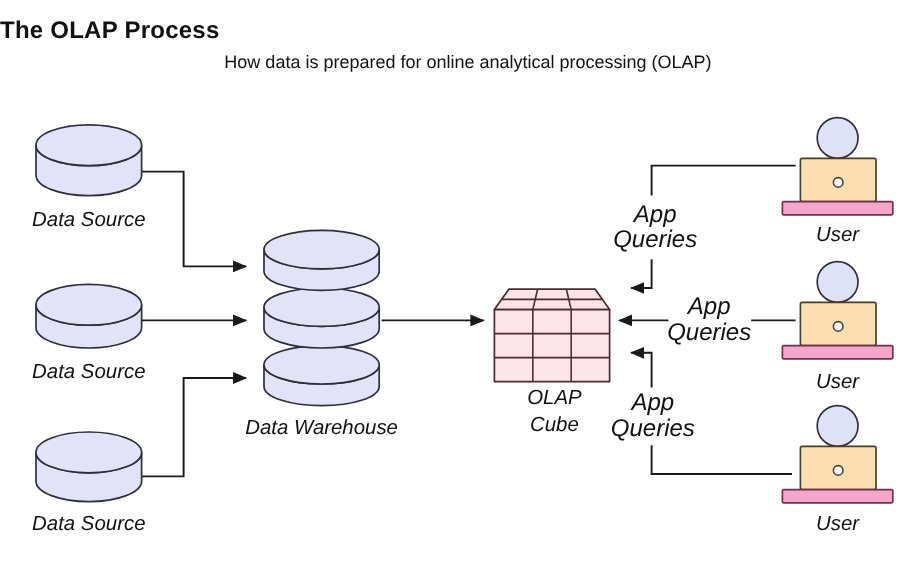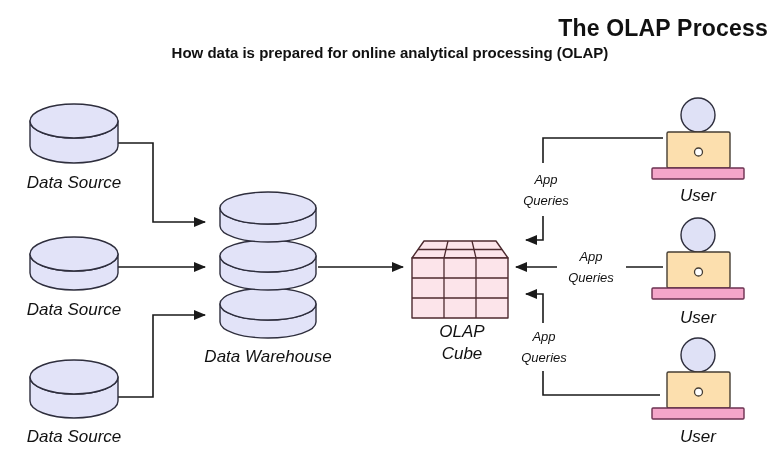"The OLAP Process" .title { font-size: 23px -> 20px; text-align: right -> left }
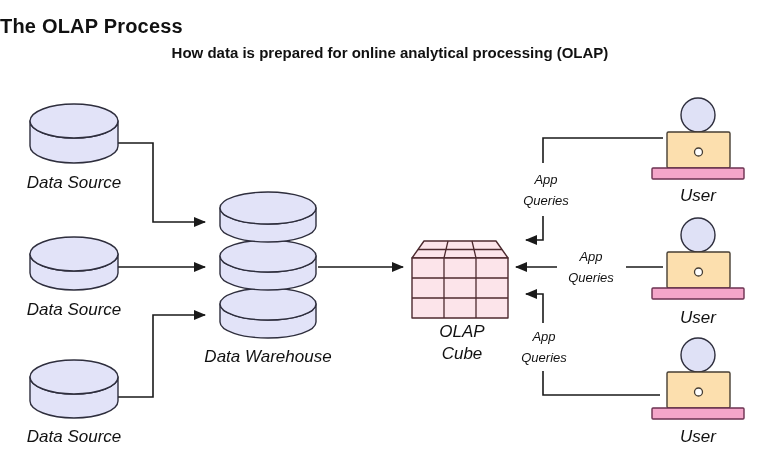"How data is prepared for" .subtitle { font-weight: 700 -> 400 }
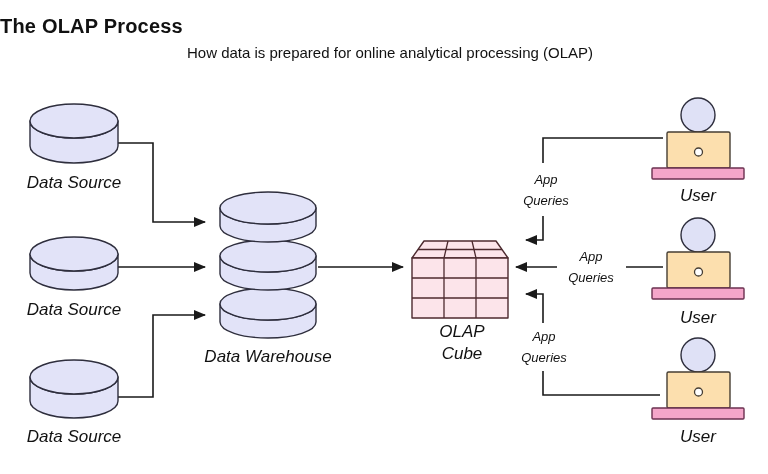"App" .qlbl { font-size: 13px -> 20px }
